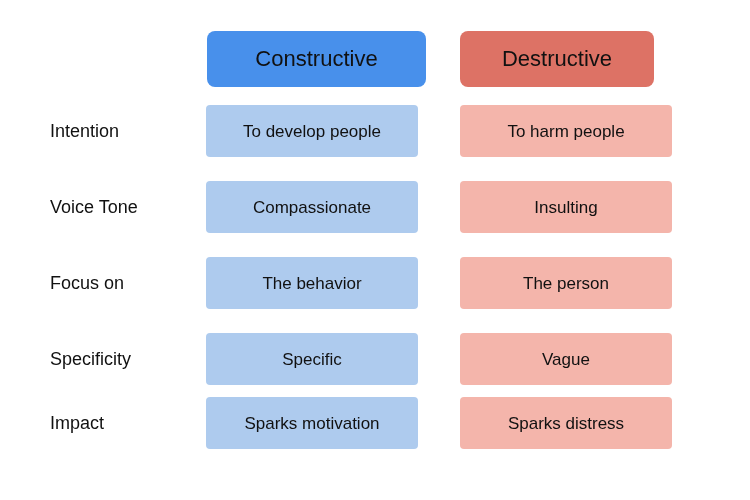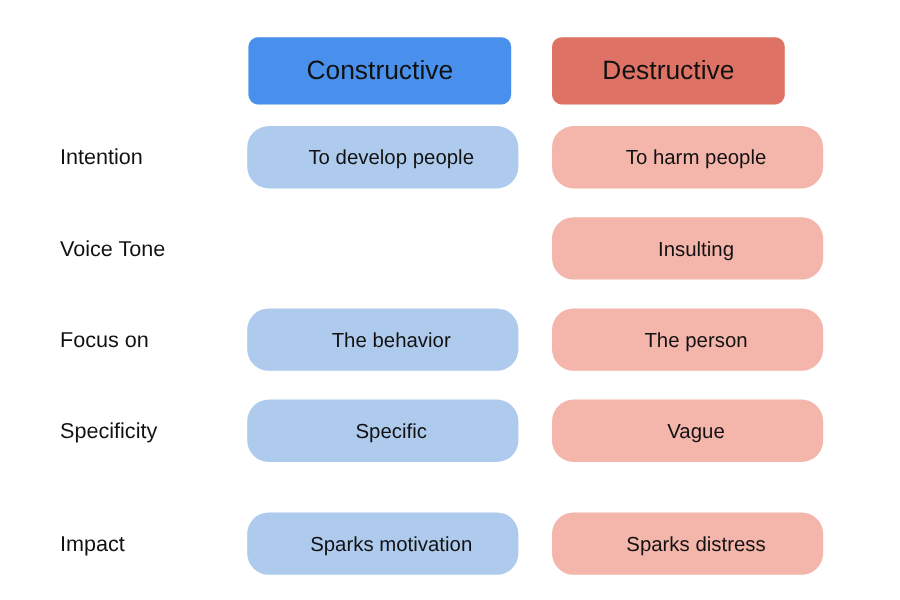"To develop people" .cell { border-radius: 18px -> 4px; padding-left: 14px -> none }
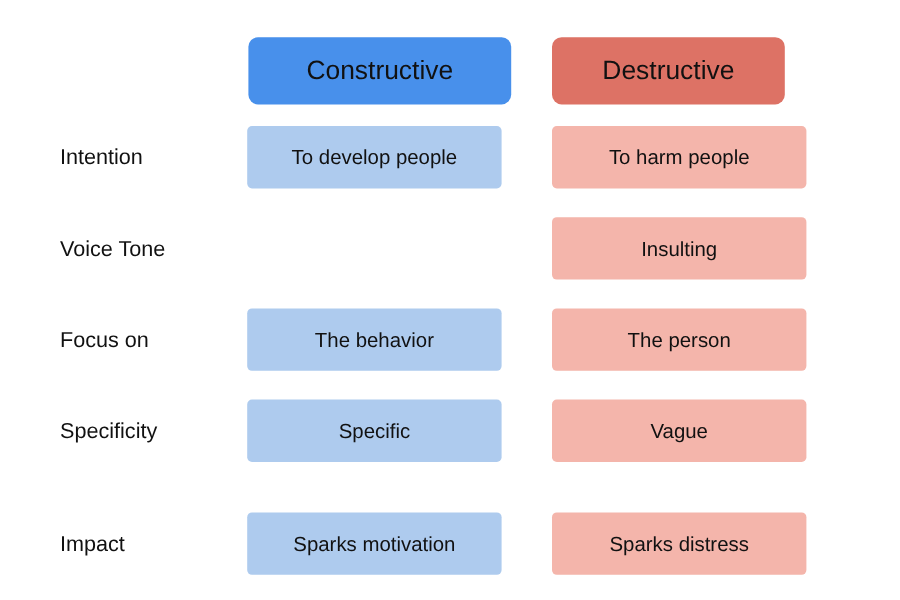"Compassionate" div.cell { html: none -> <div>Compassionate</div> }
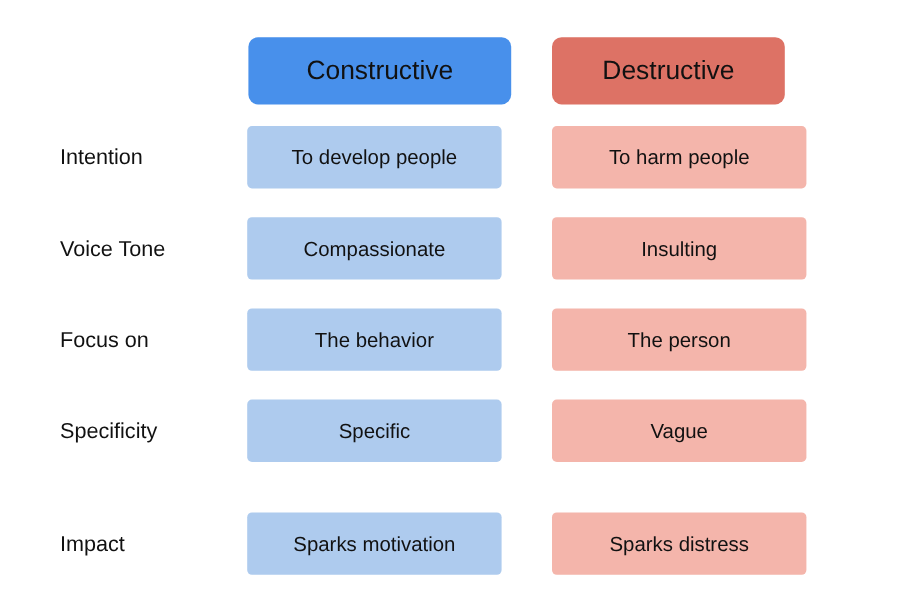"Impact" div.row { top: 427px -> 397px }
